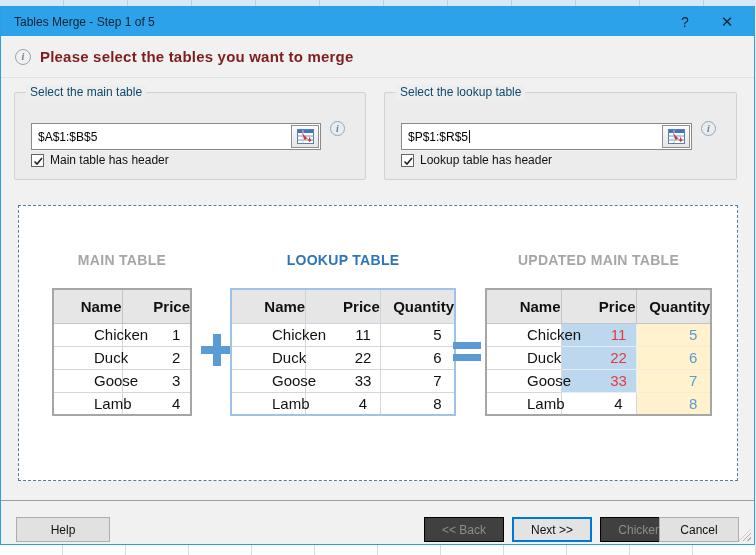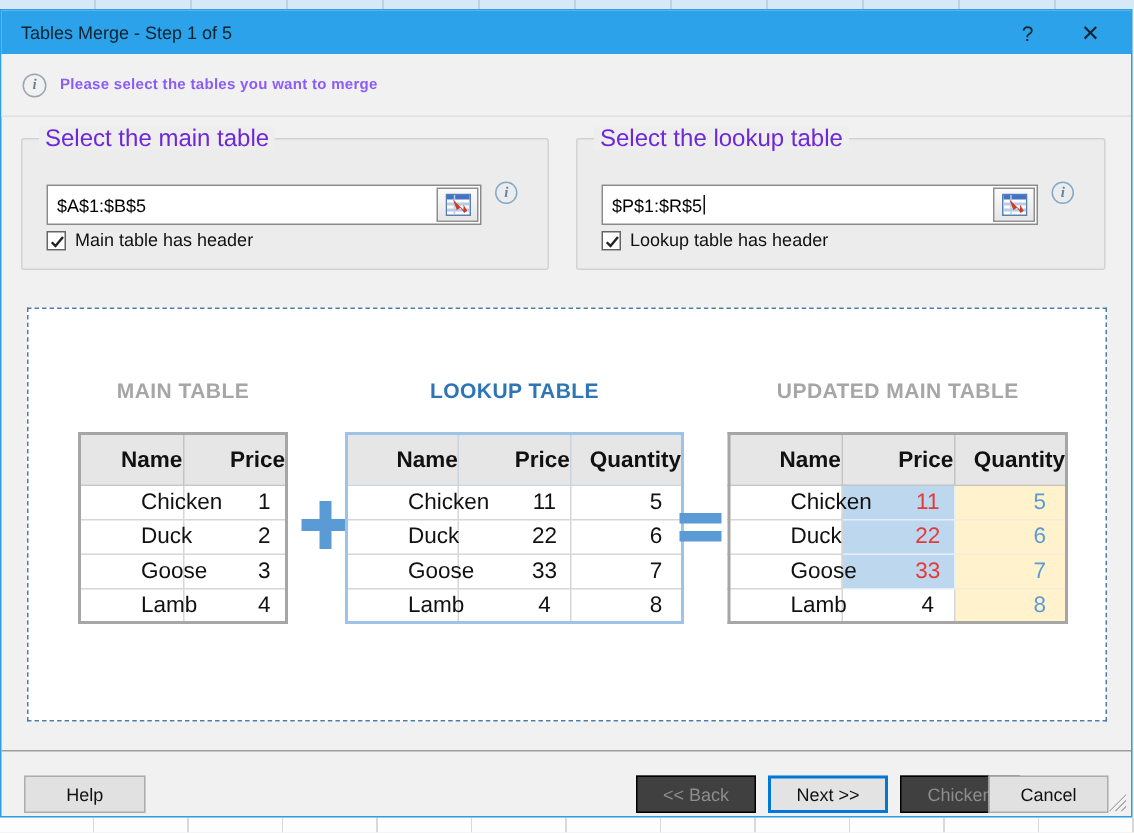"Please select the tables you" .banner-title { color: #8b5cf6 -> #7f1d1d; font-size: 10px -> 15px }
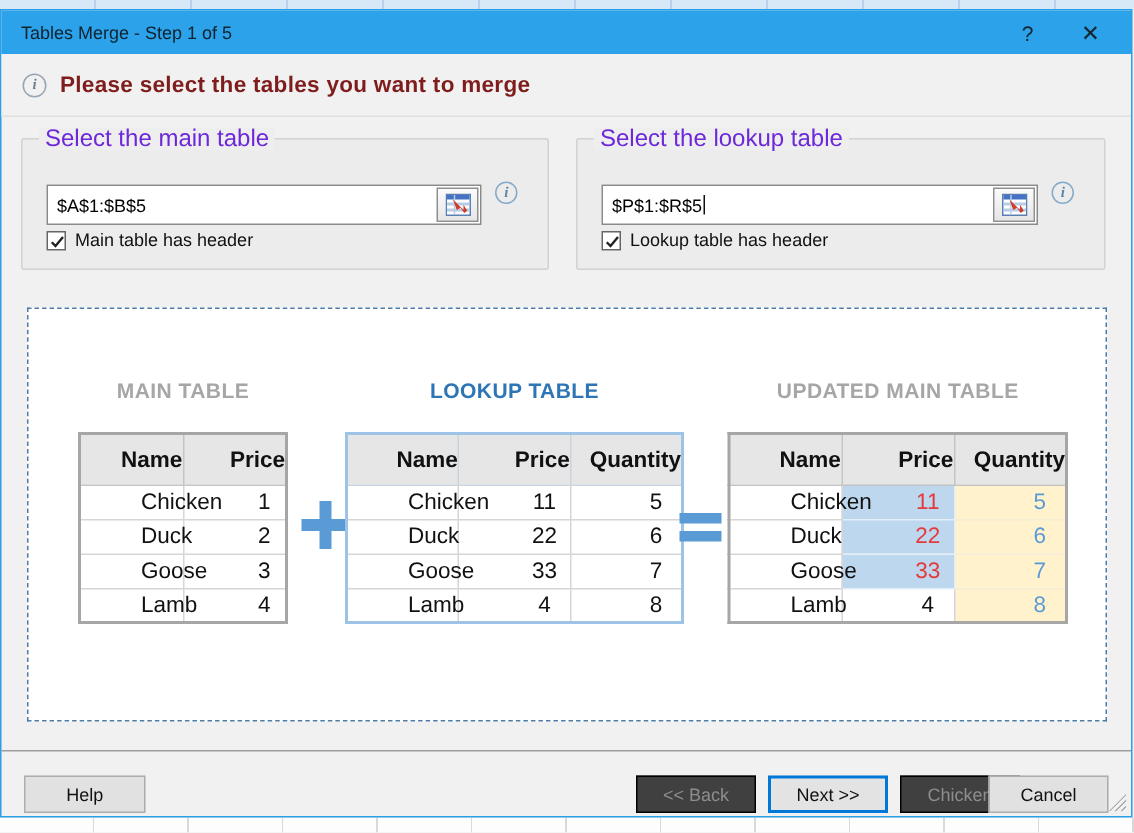"Select the main table" .group-legend { color: #6d28d9 -> #0c4a6e; font-size: 16px -> 12px }
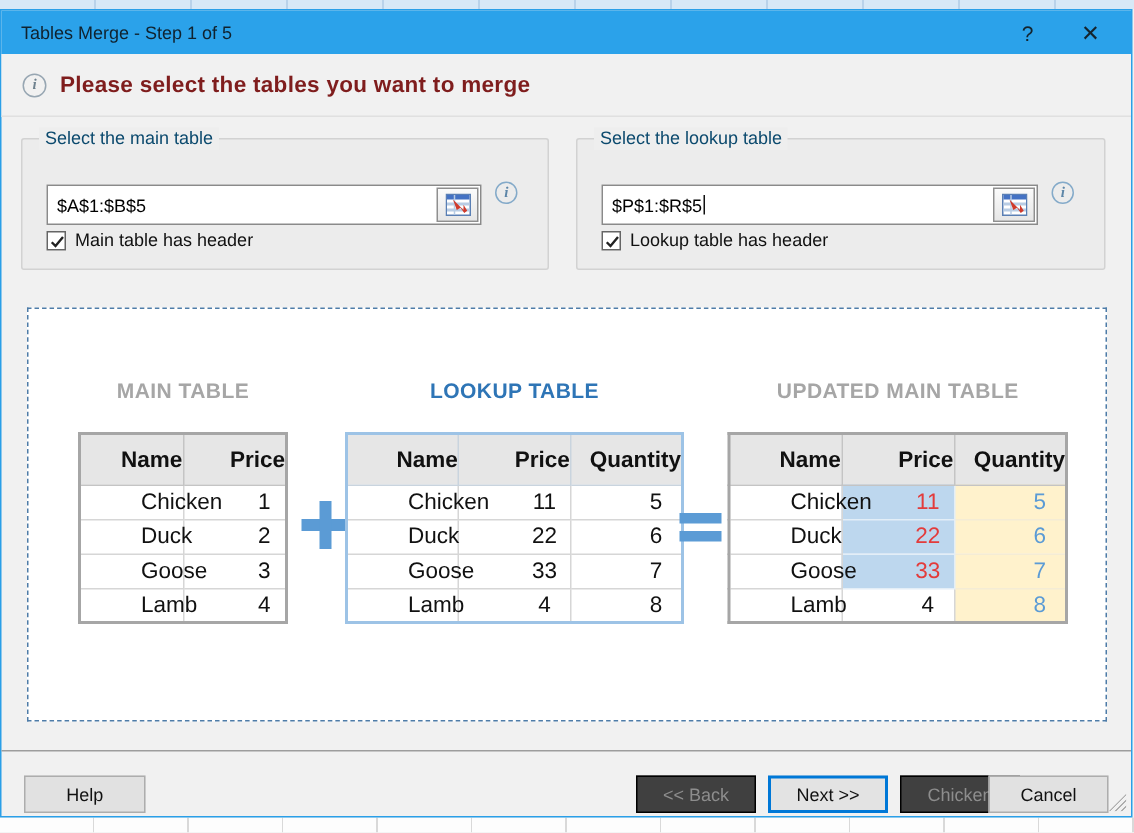"Help" .btn-help { width: 81px -> 94px }
